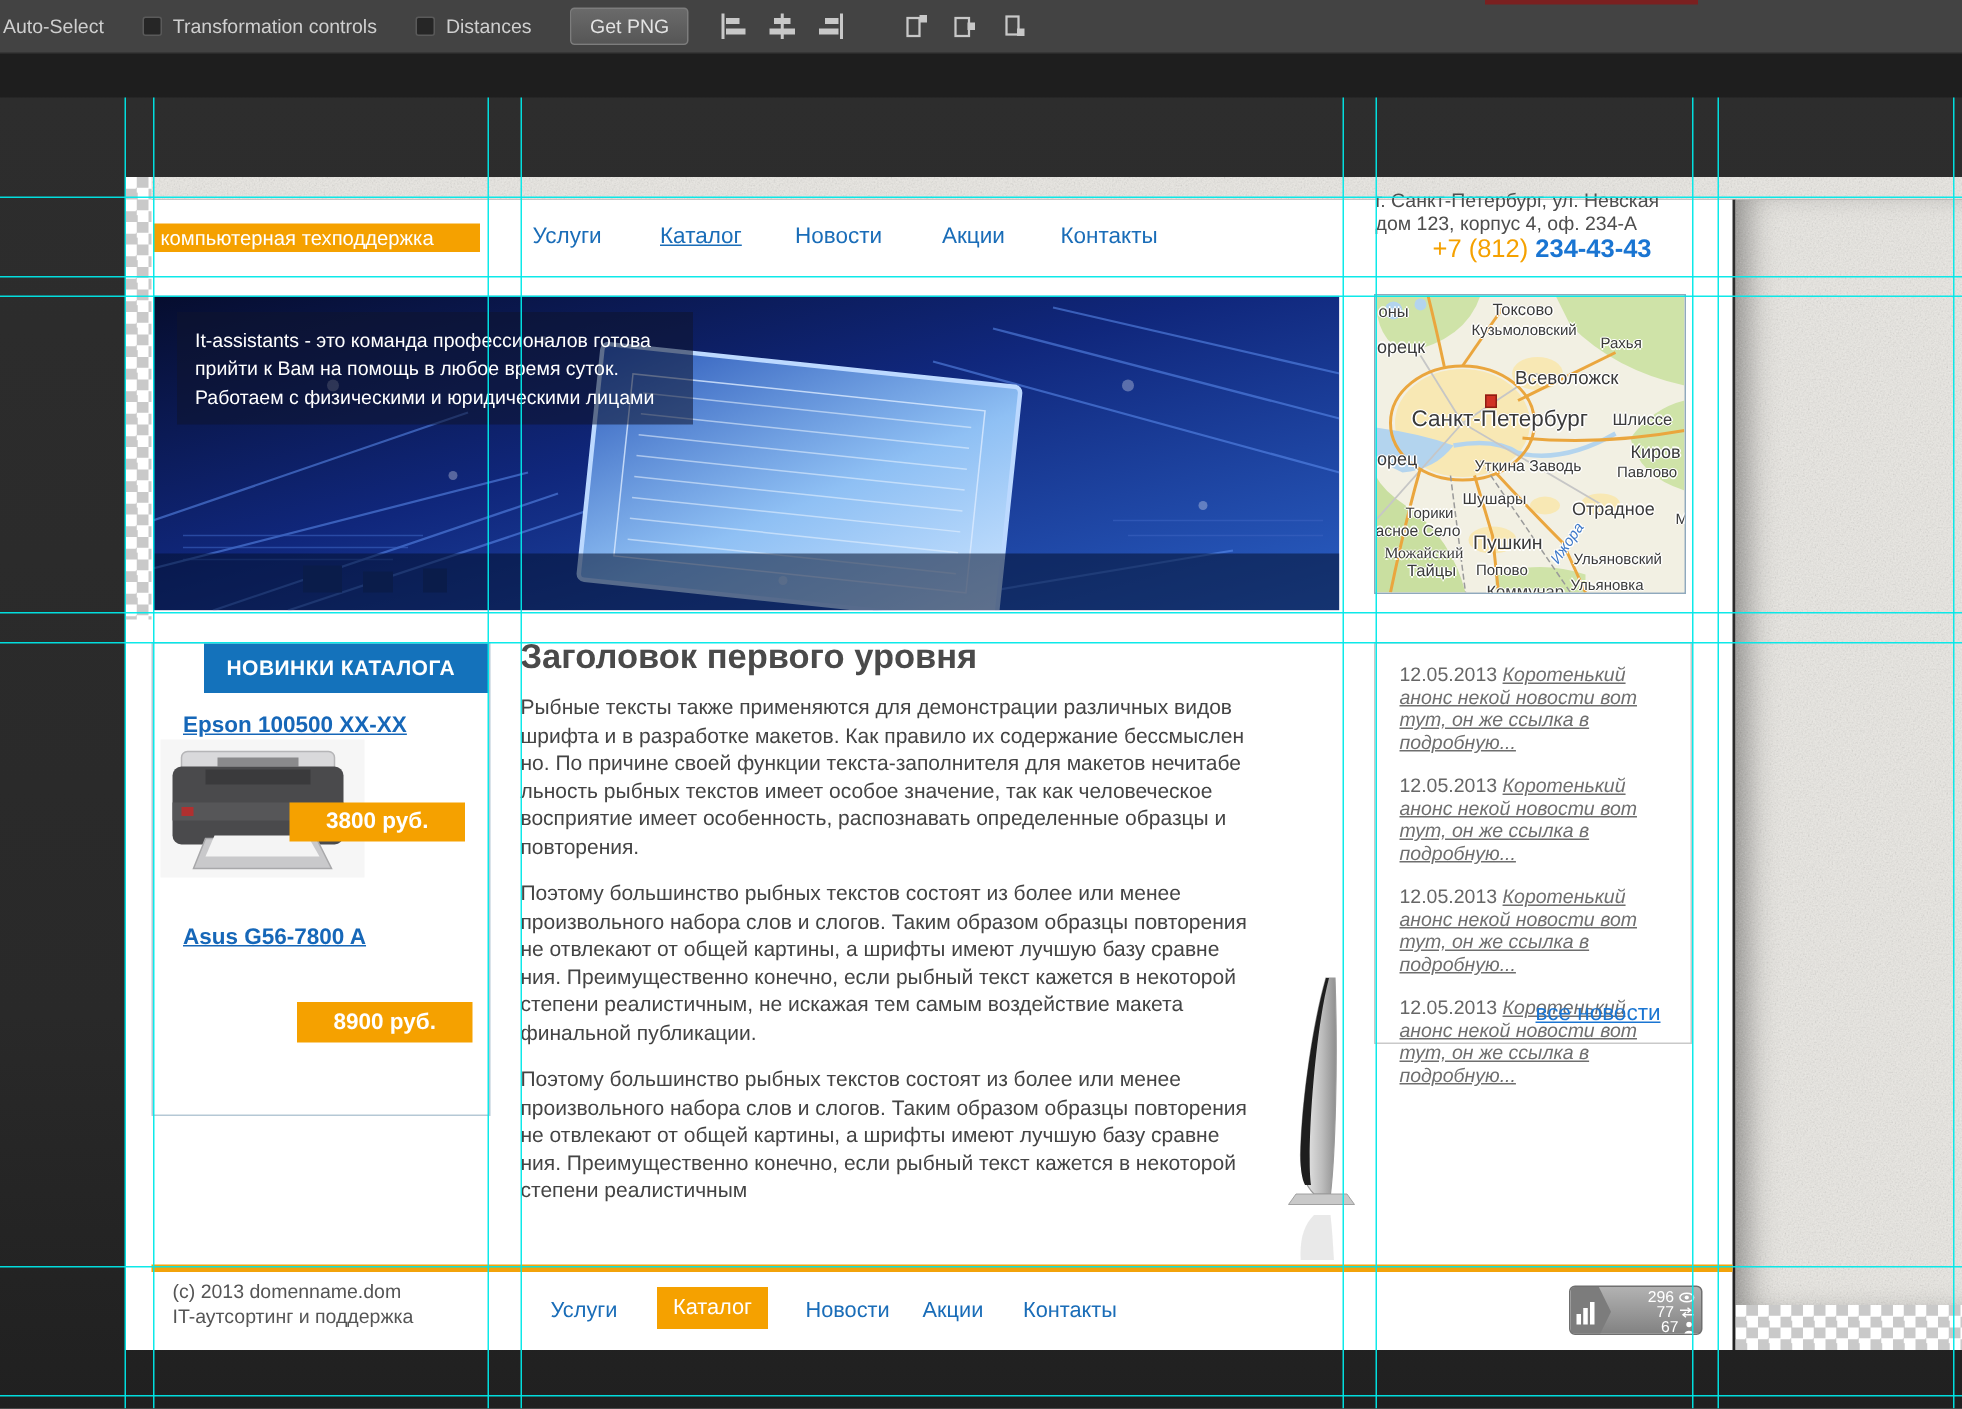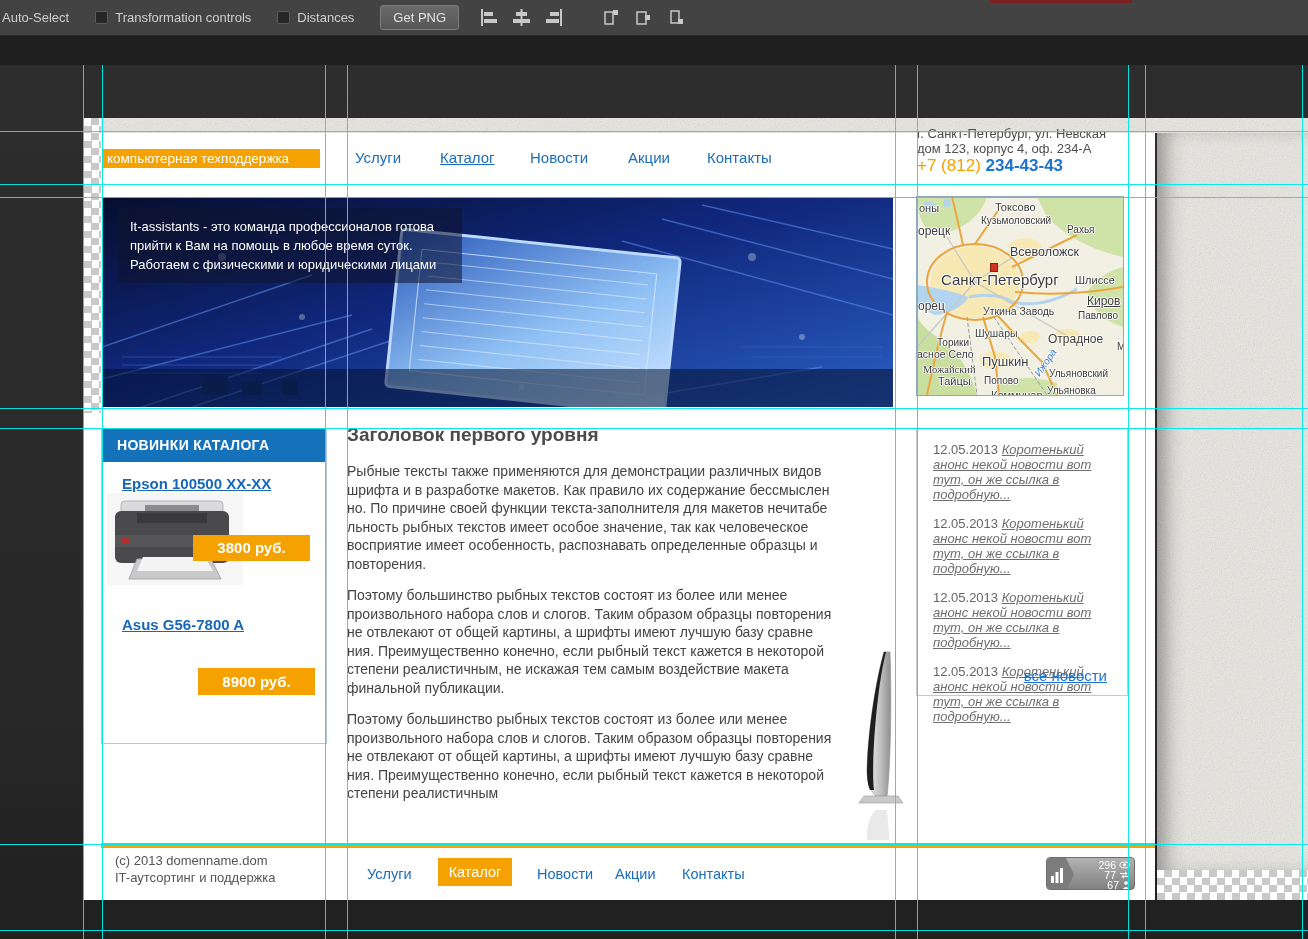"+7 (812)" .phone .code { padding-left: none -> 38px }
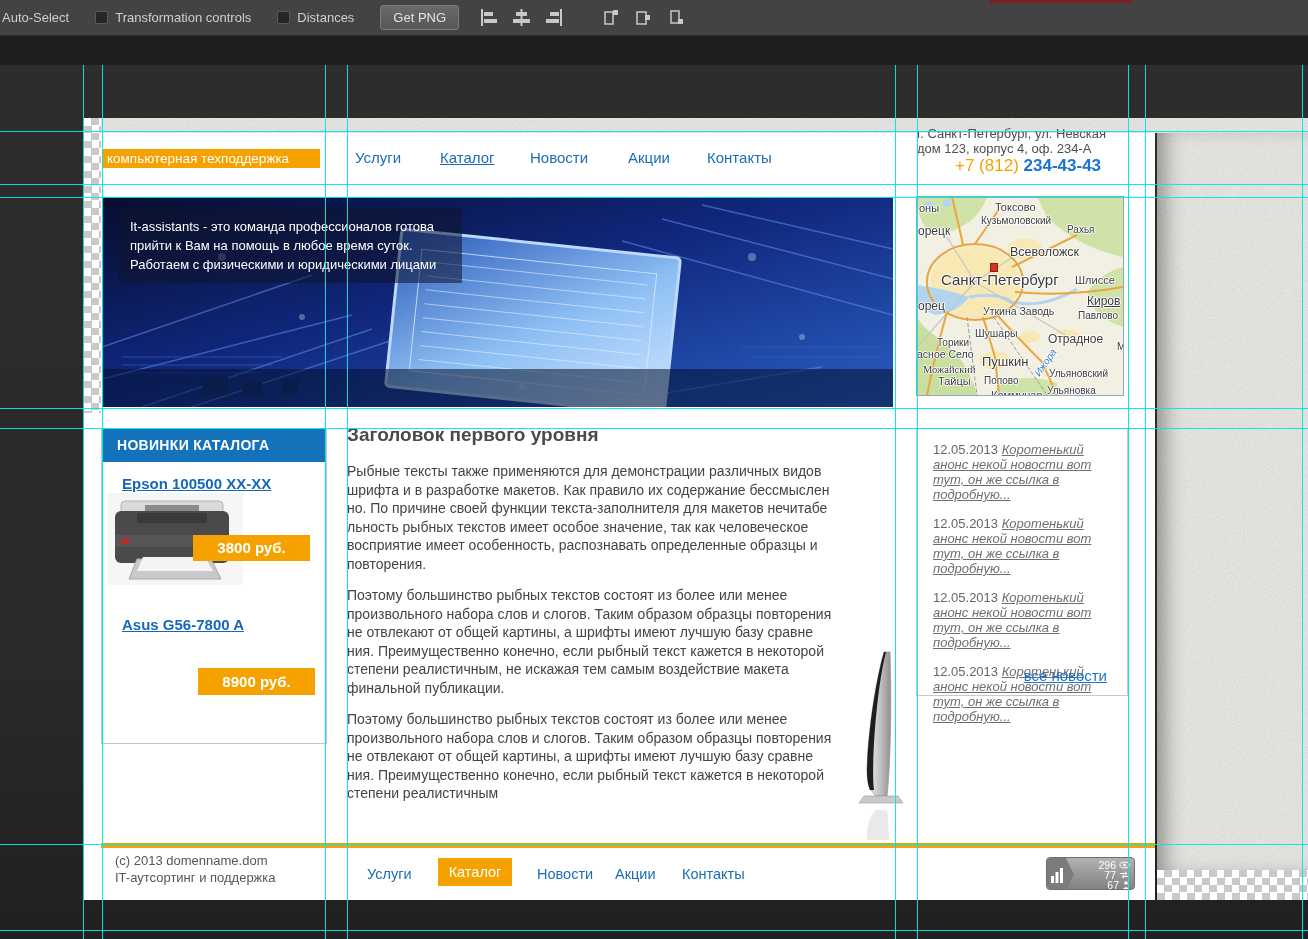"Киров" span.map-label { text-decoration: underline -> none }
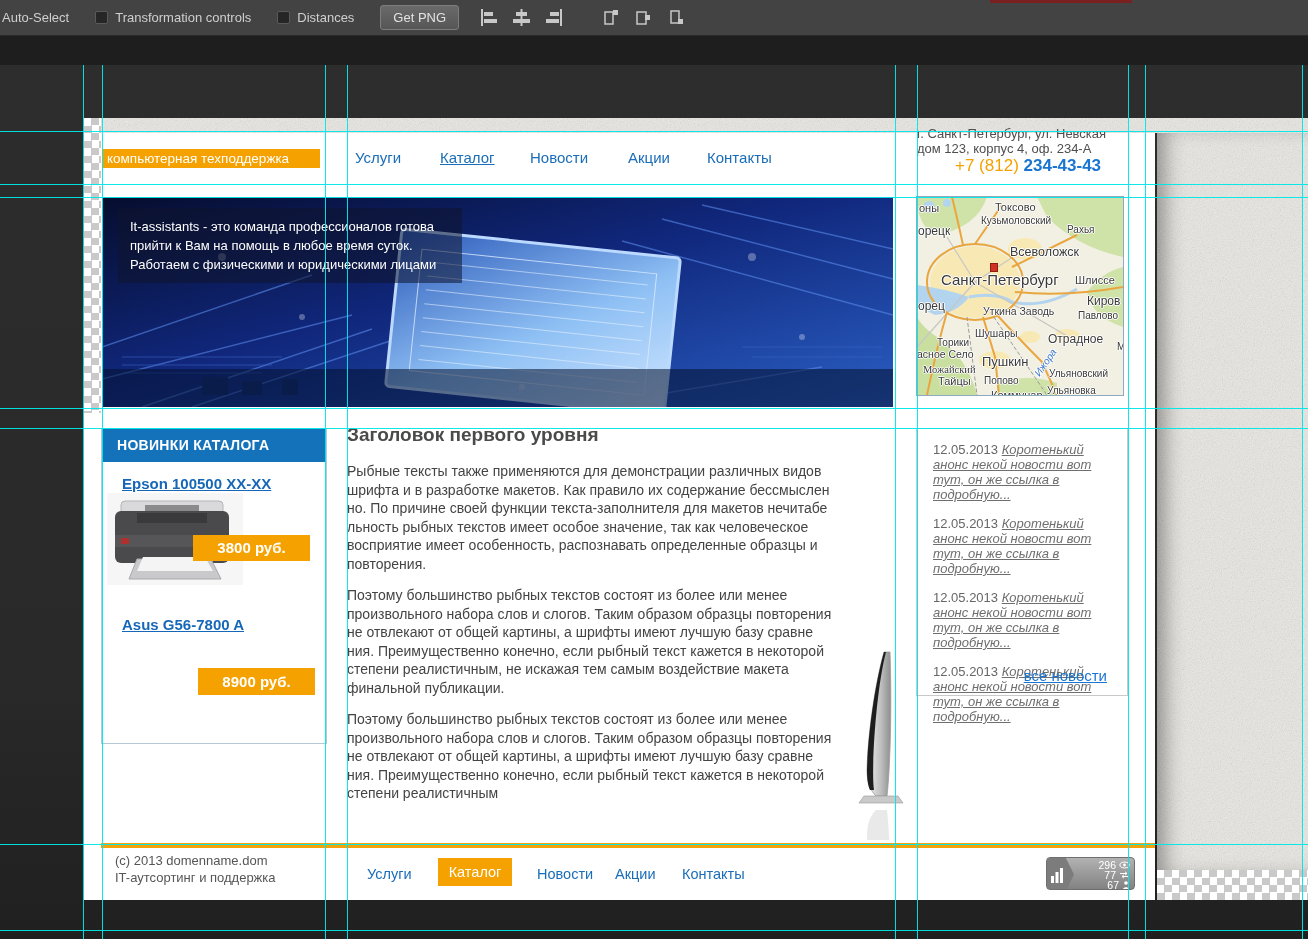"НОВИНКИ КАТАЛОГА" .catalog-box { padding-left: none -> 34px }
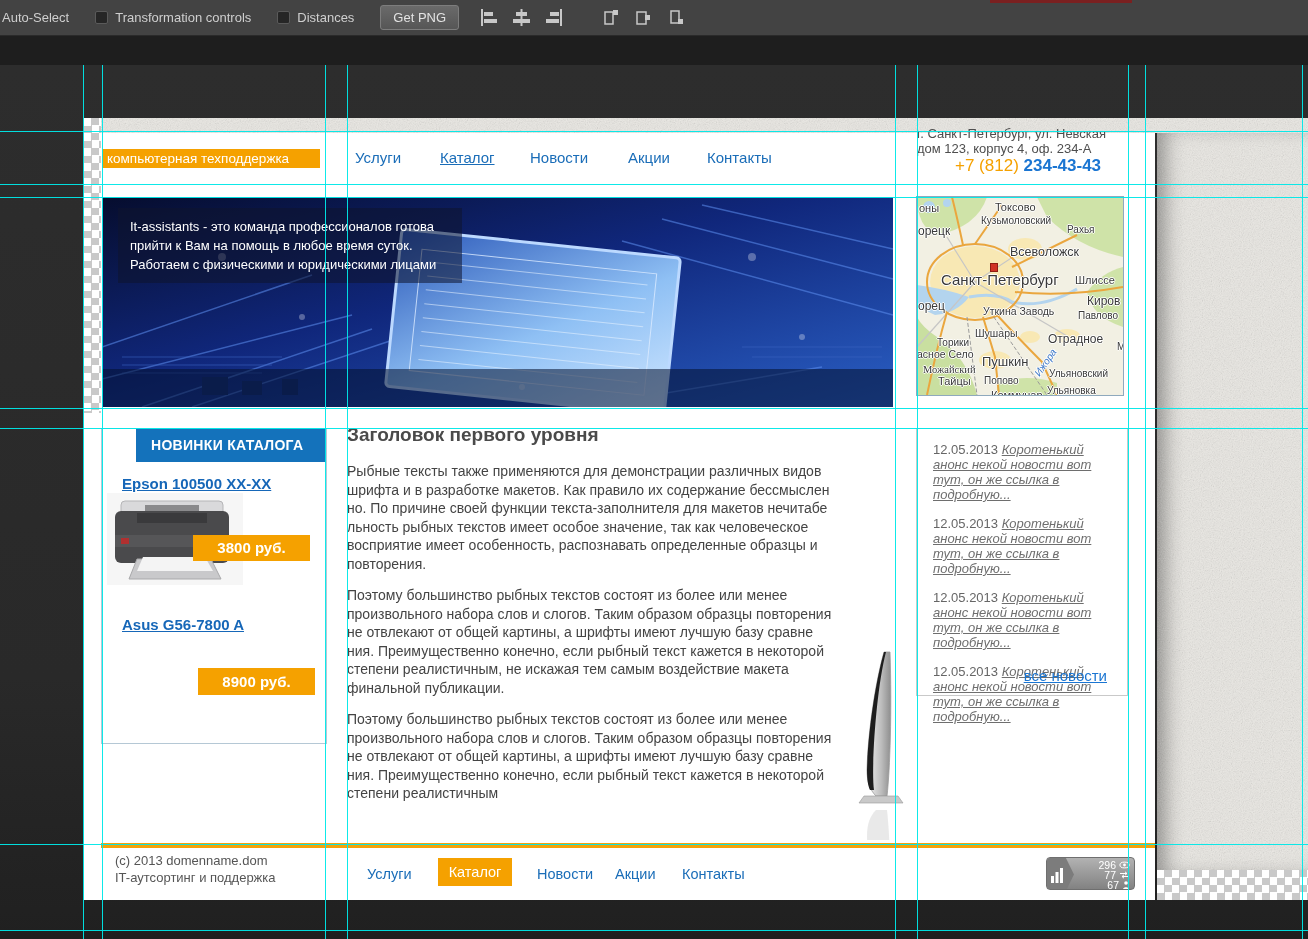"Заголовок первого уровня" .h1 { font-size: 19px -> 23px }
